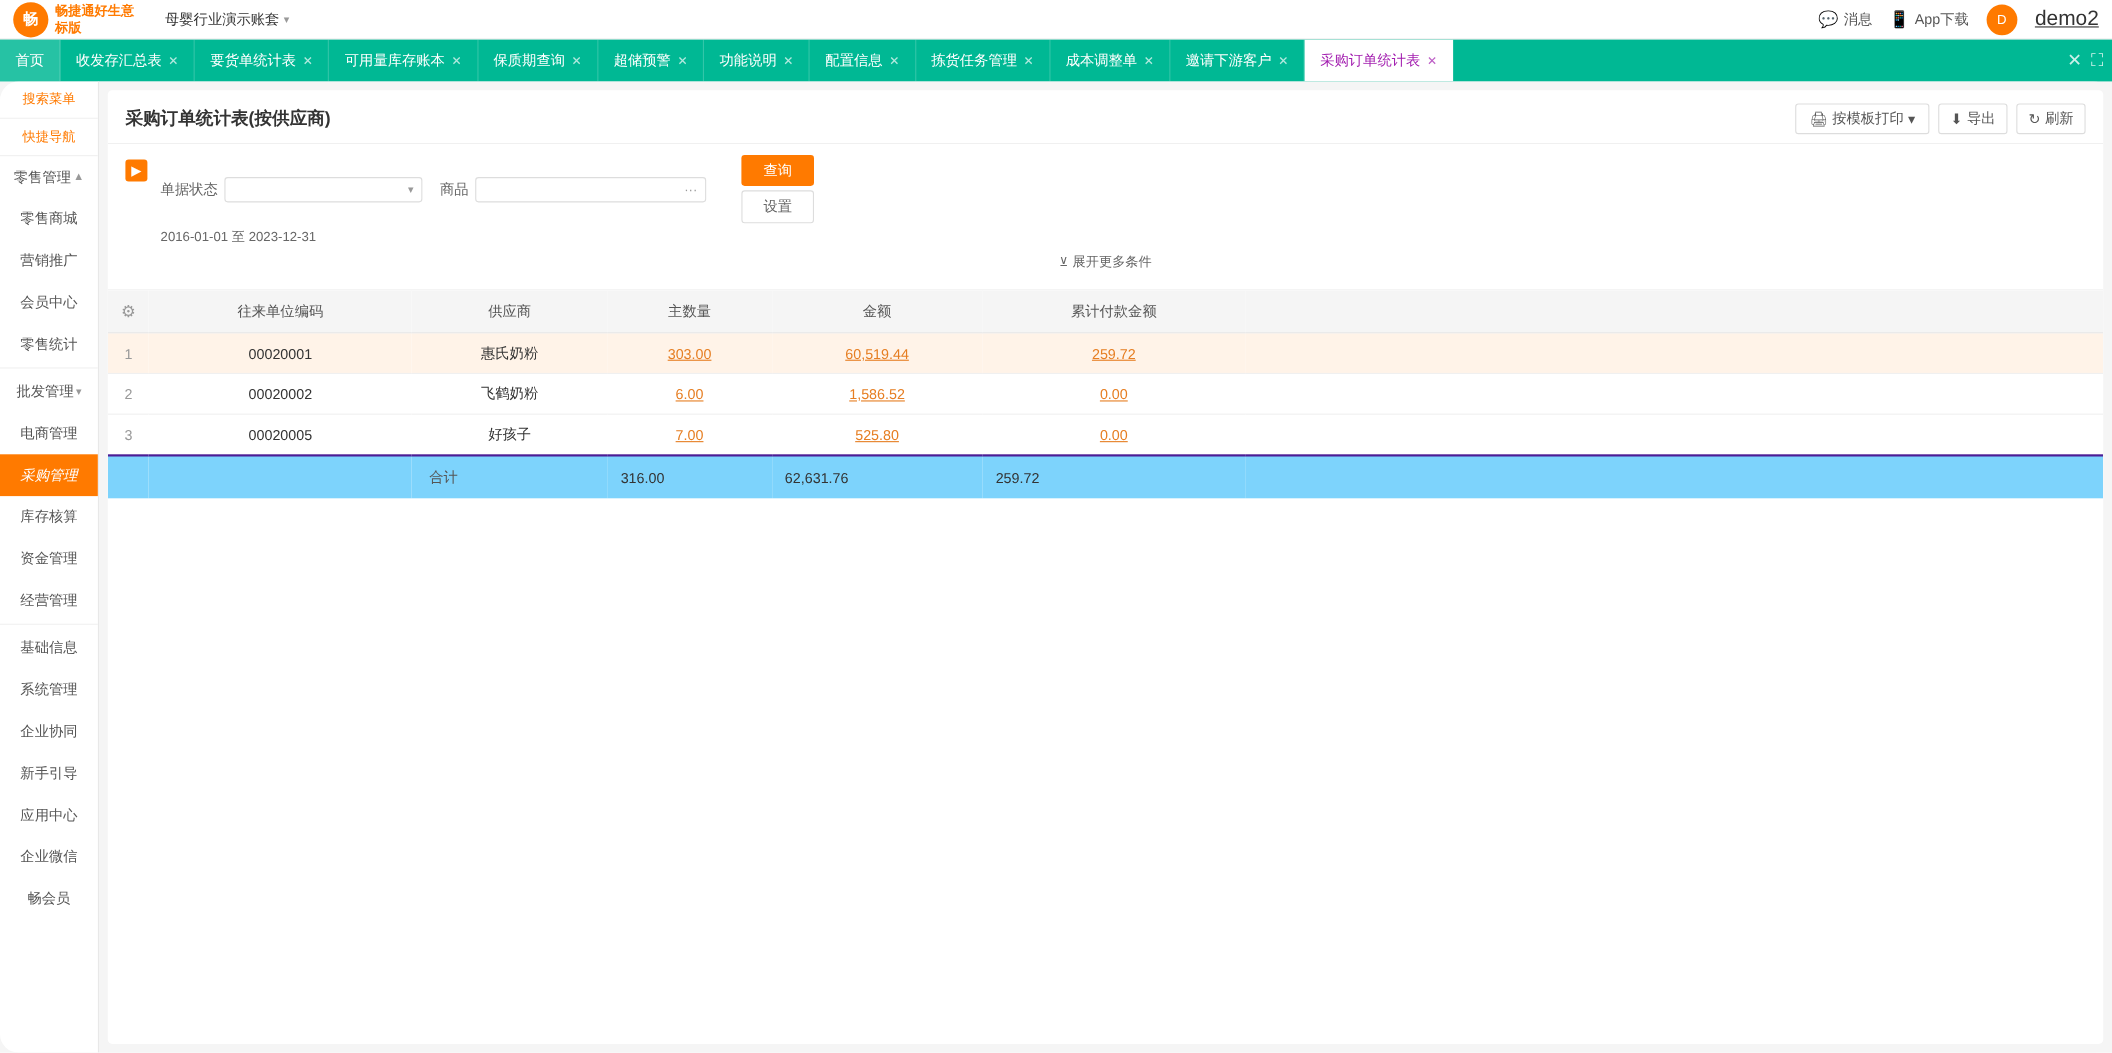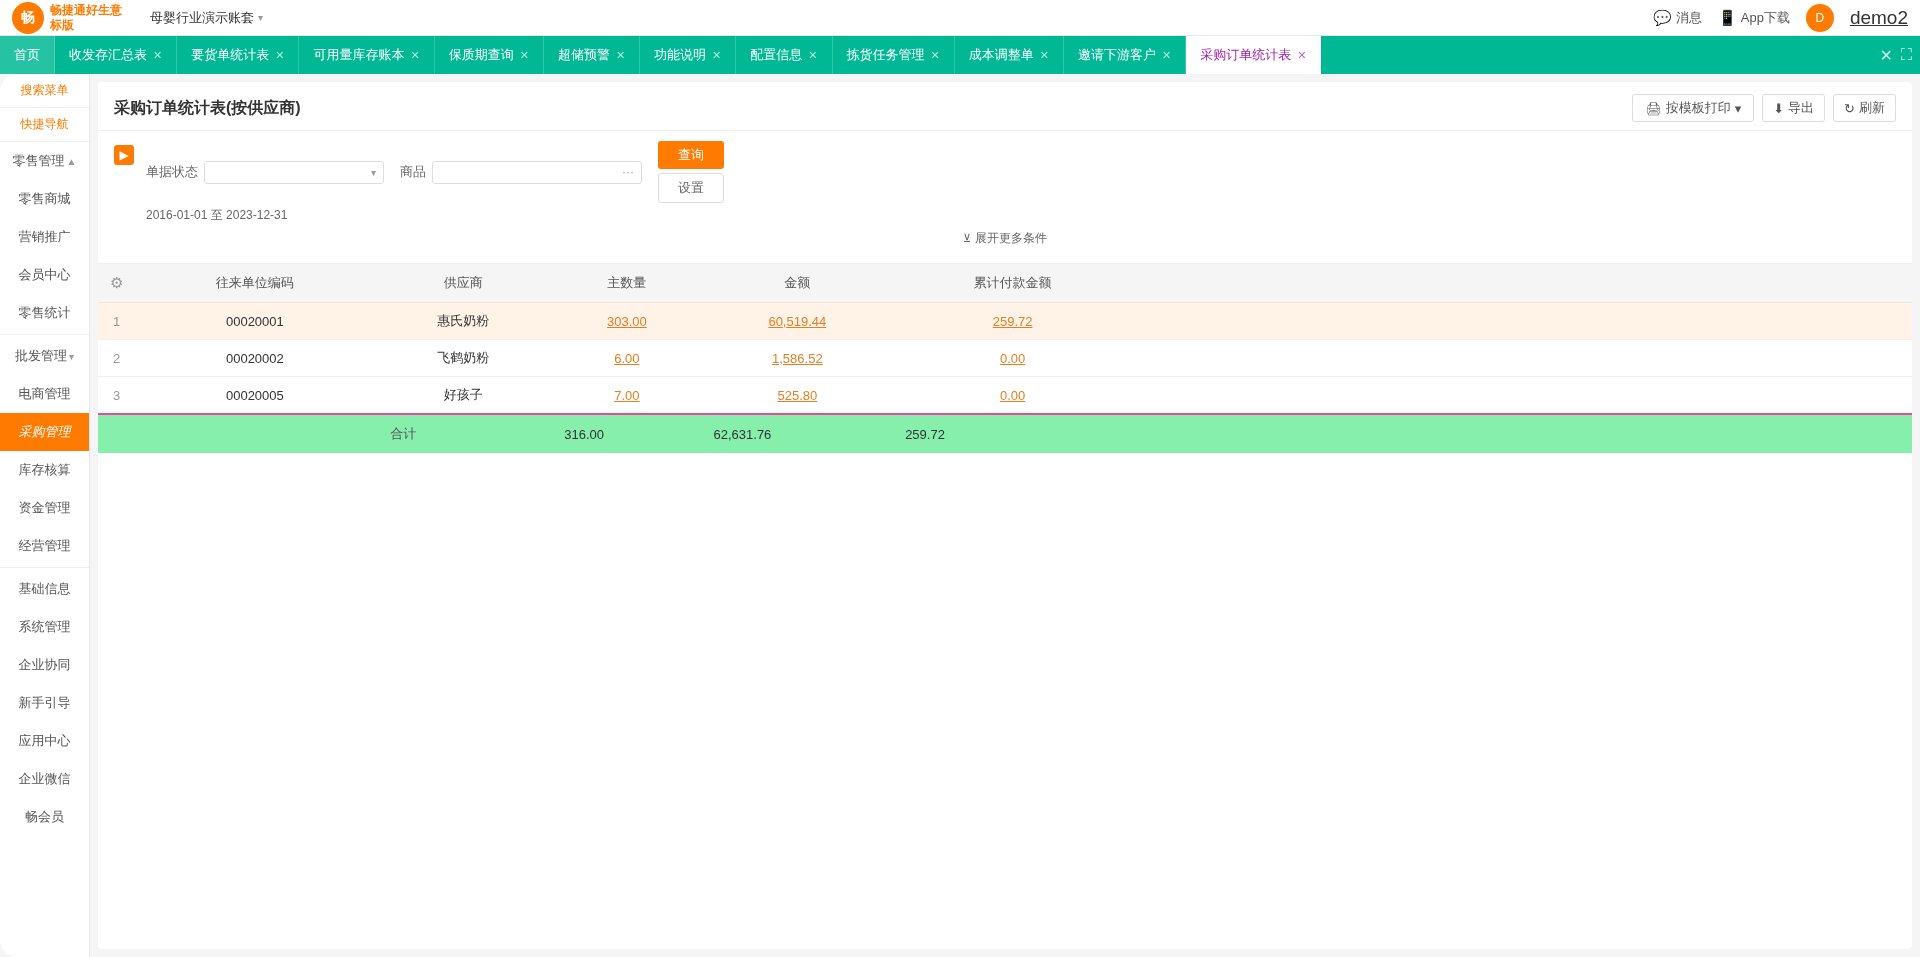"查询" .query-settings-col { margin-left: none -> 16px }
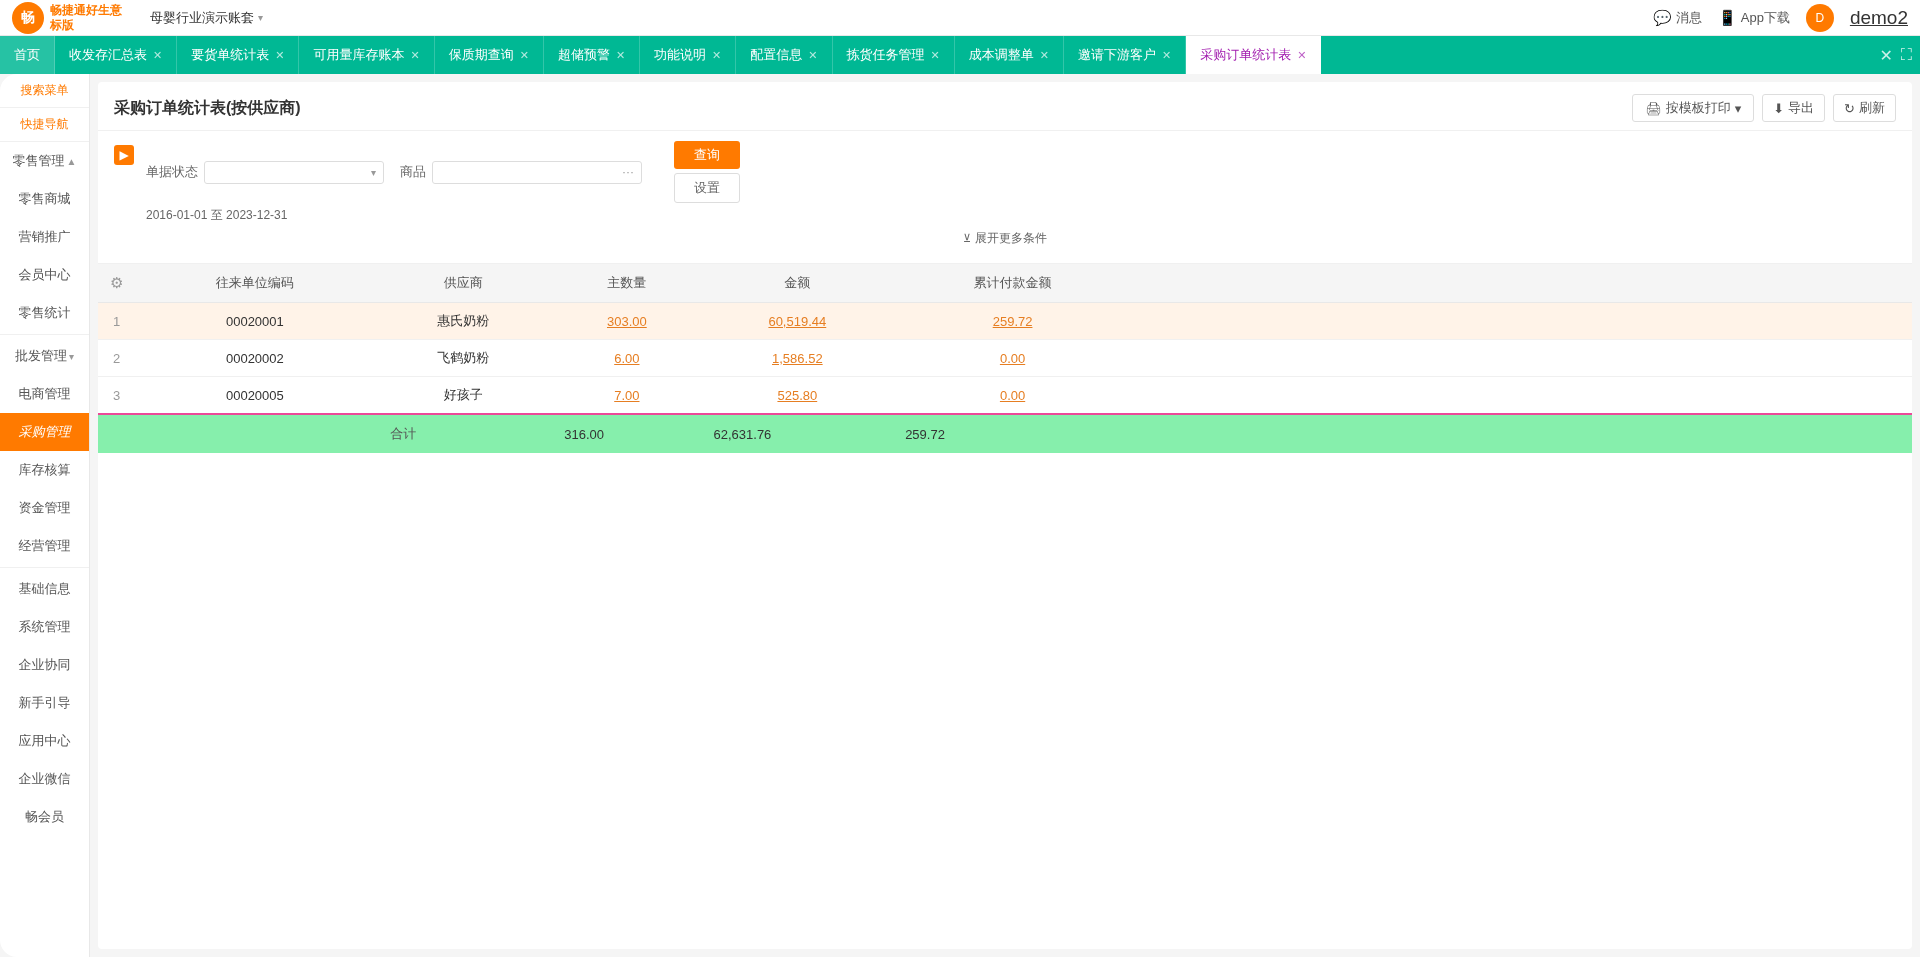"合计" .table-footer { background: #86efac -> #7dd3fc; border-top: 2px solid #ec4899 -> 2px solid #4c1d95 }
